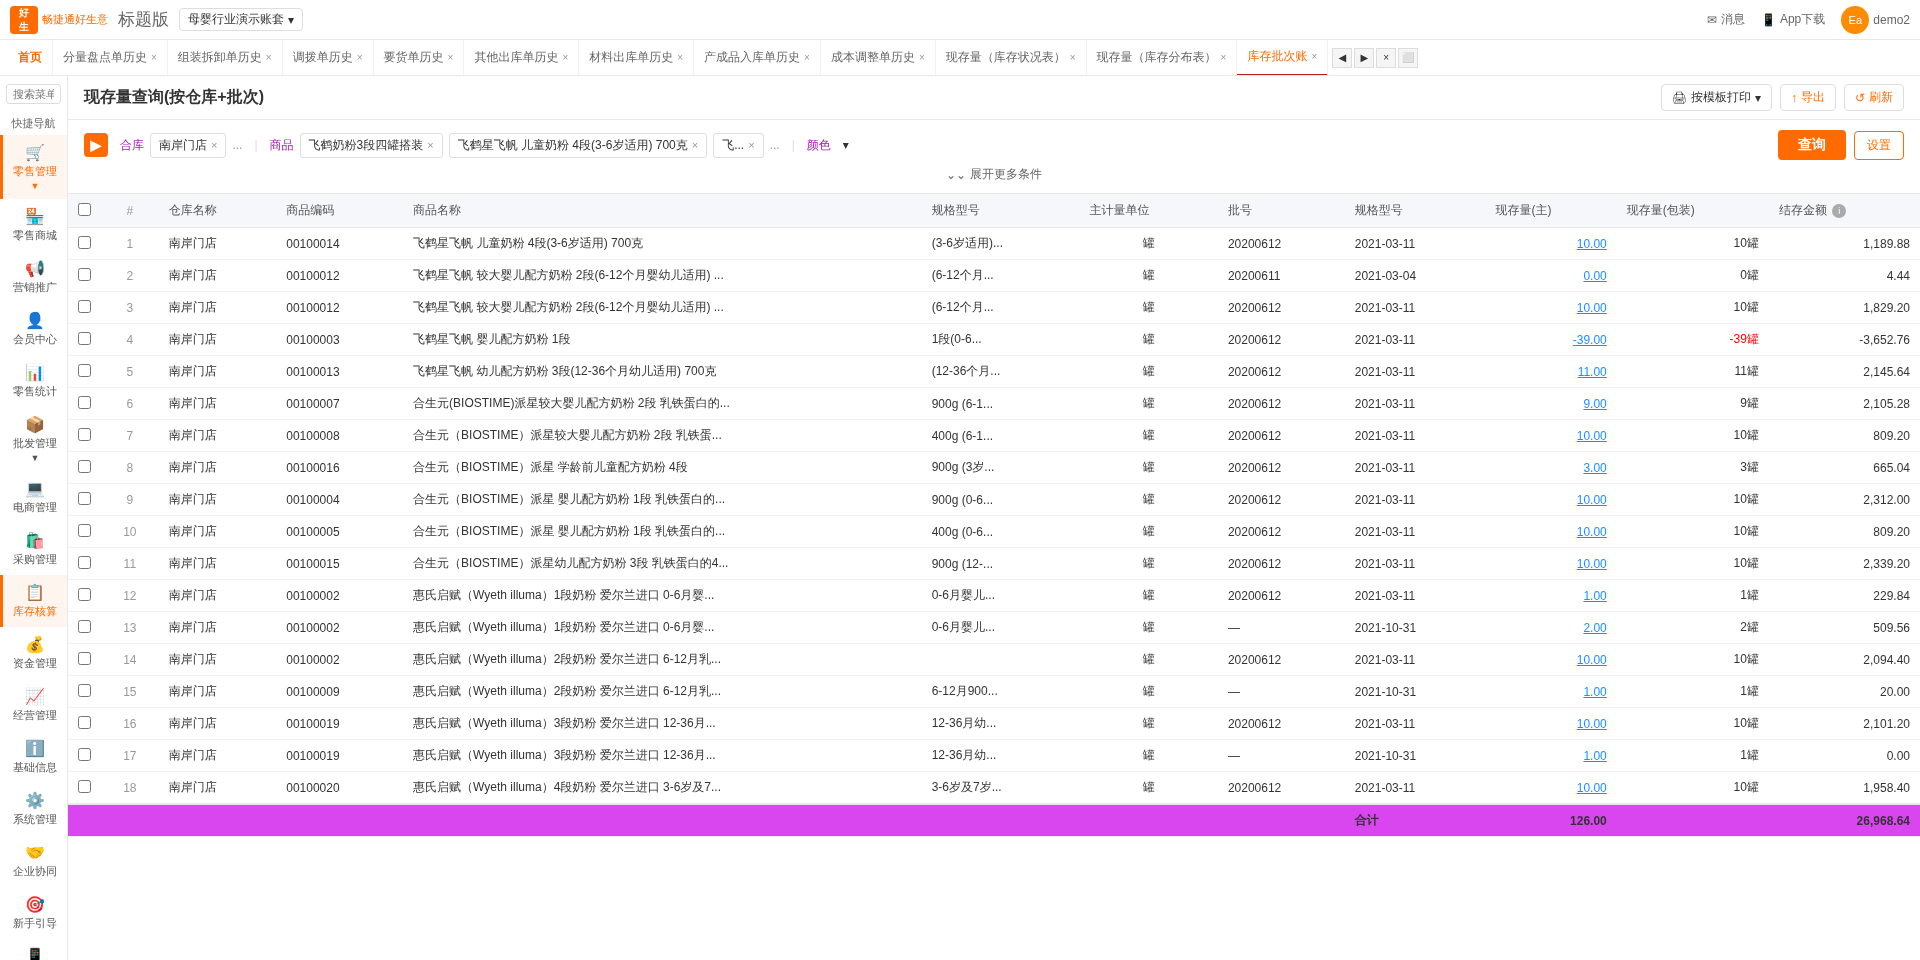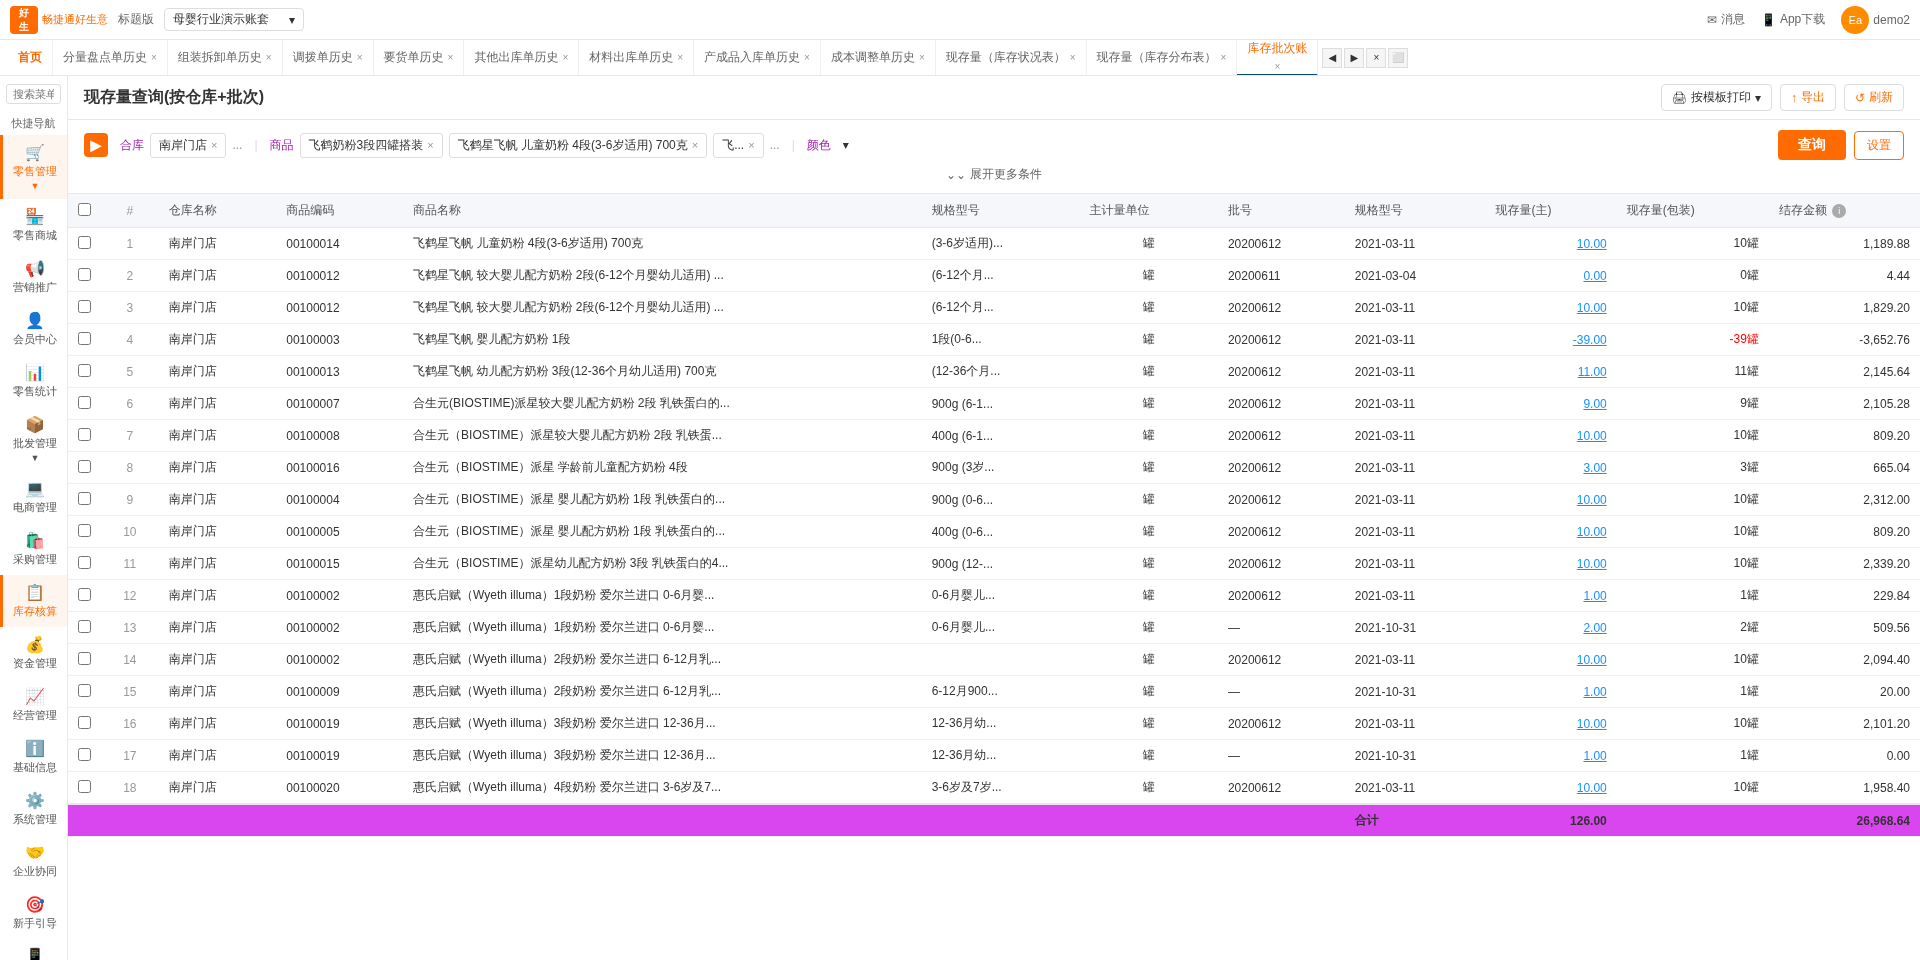"标题版" .brand-label { font-size: 12px -> 17px }
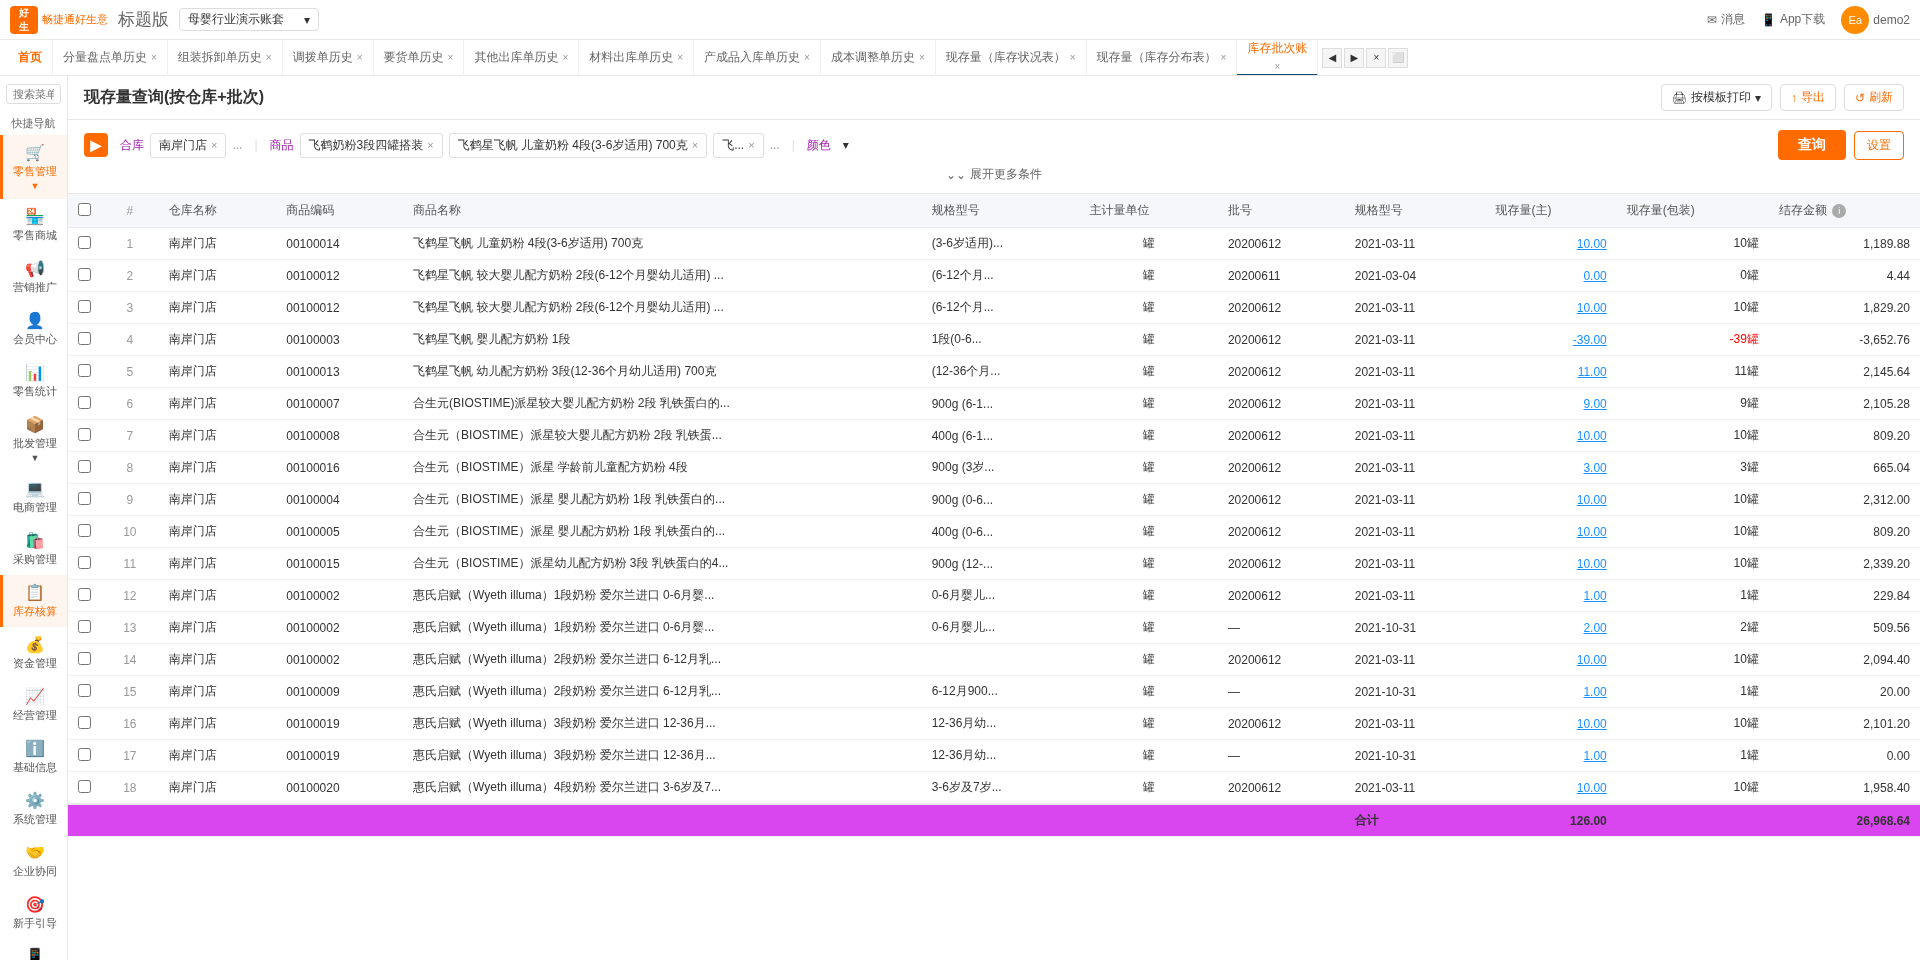"母婴行业演示账套" .workspace-select { gap: 20px -> 4px }
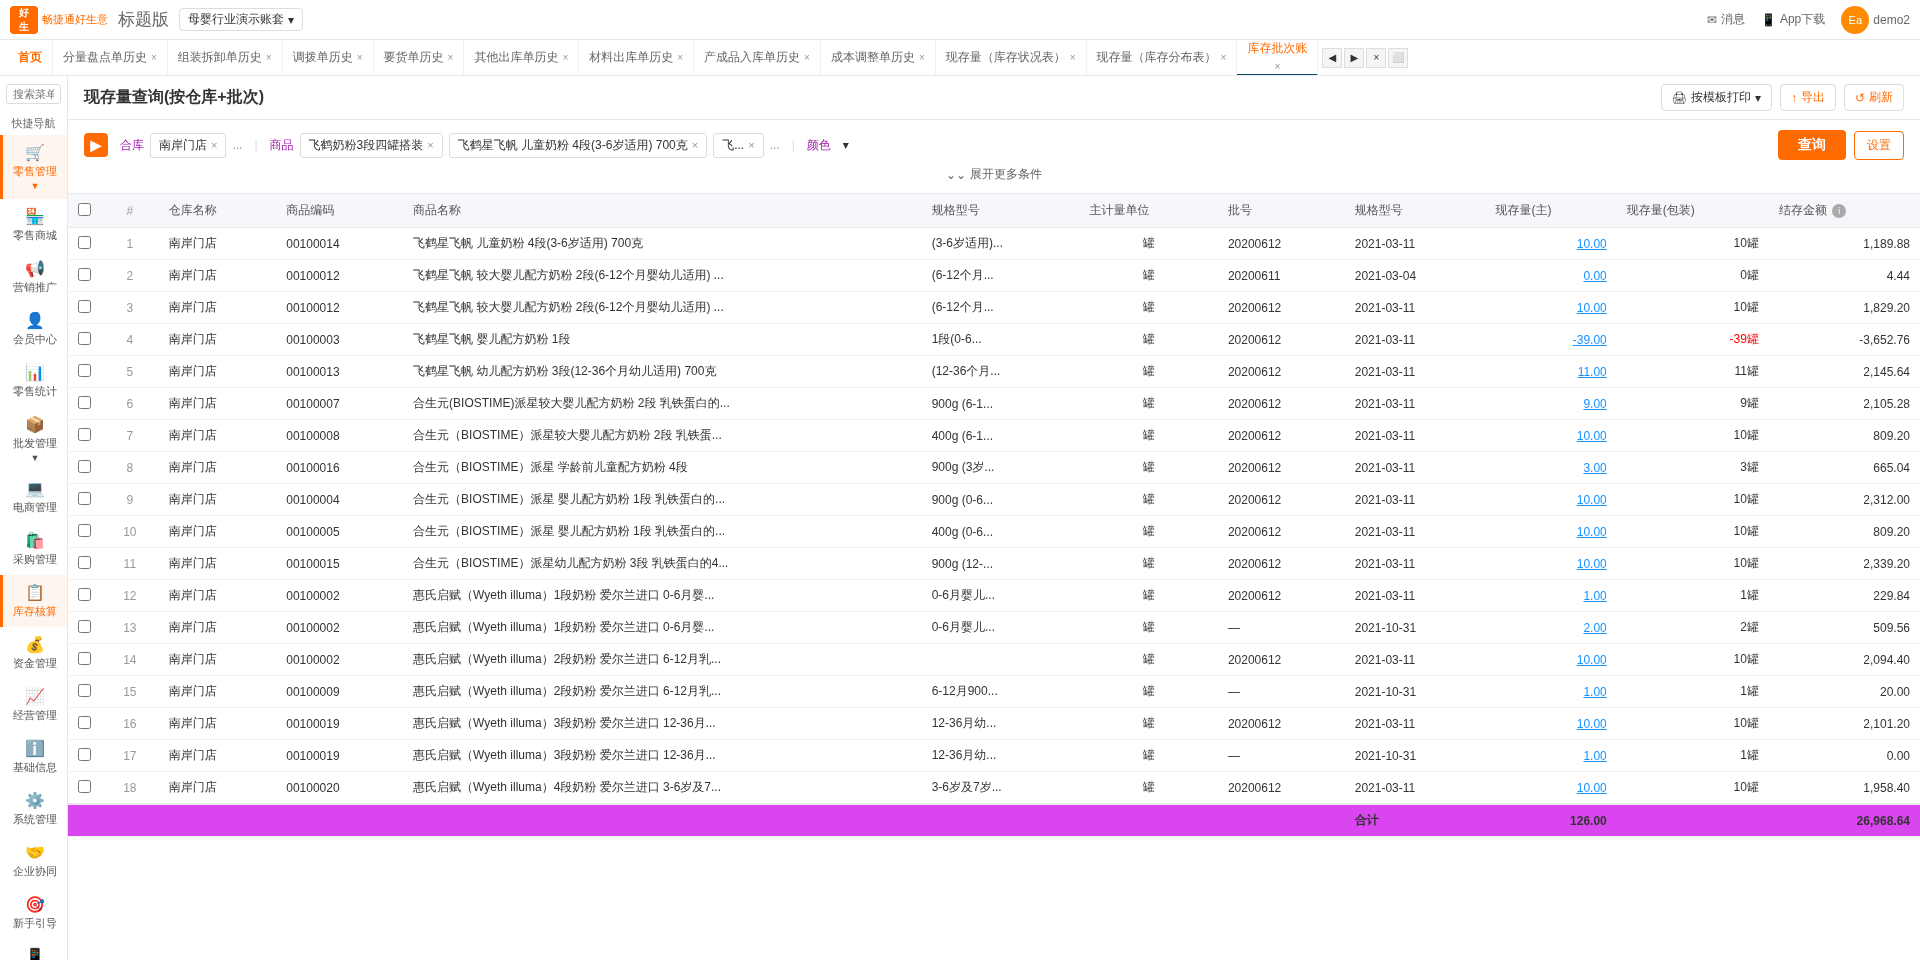"库存批次账" .nav-tab.active { border-bottom: 2px solid #0c4a6e -> 2px solid #b91c1c; flex-direction: column -> none }
